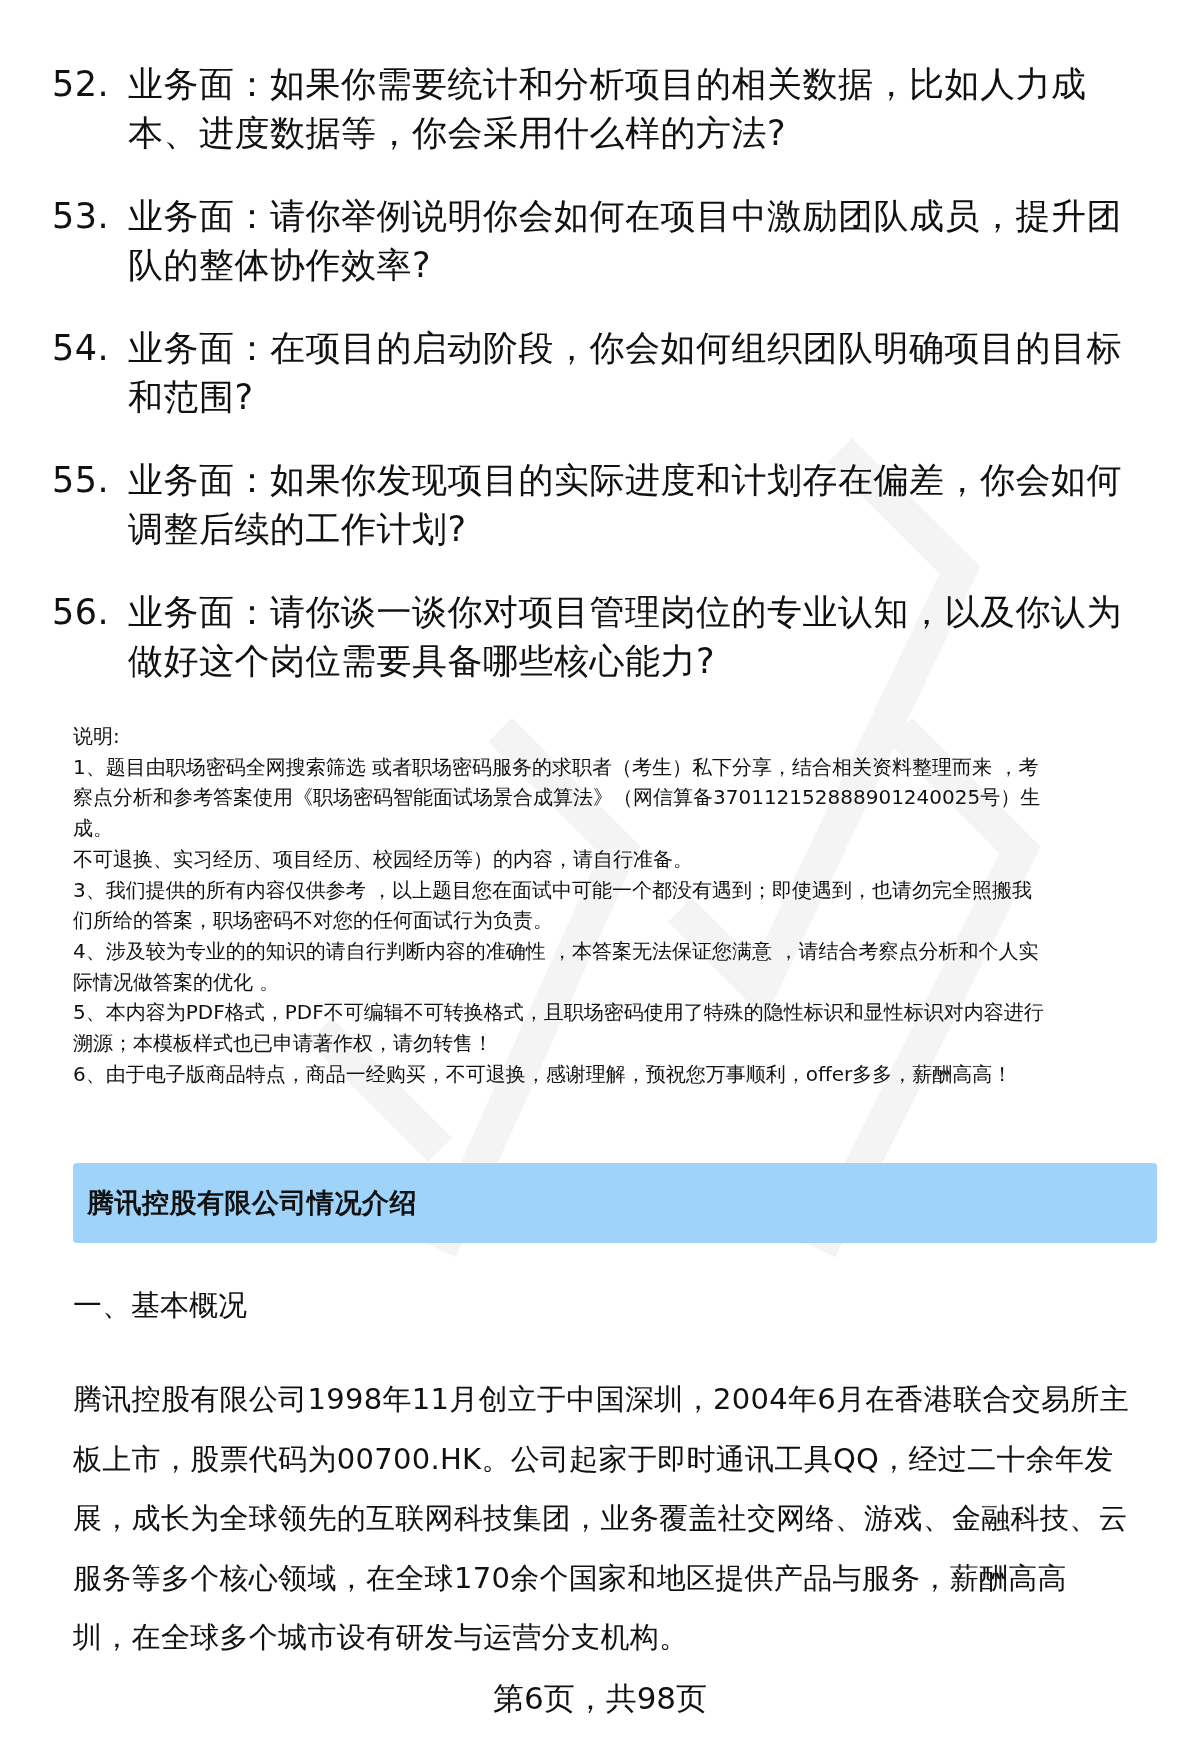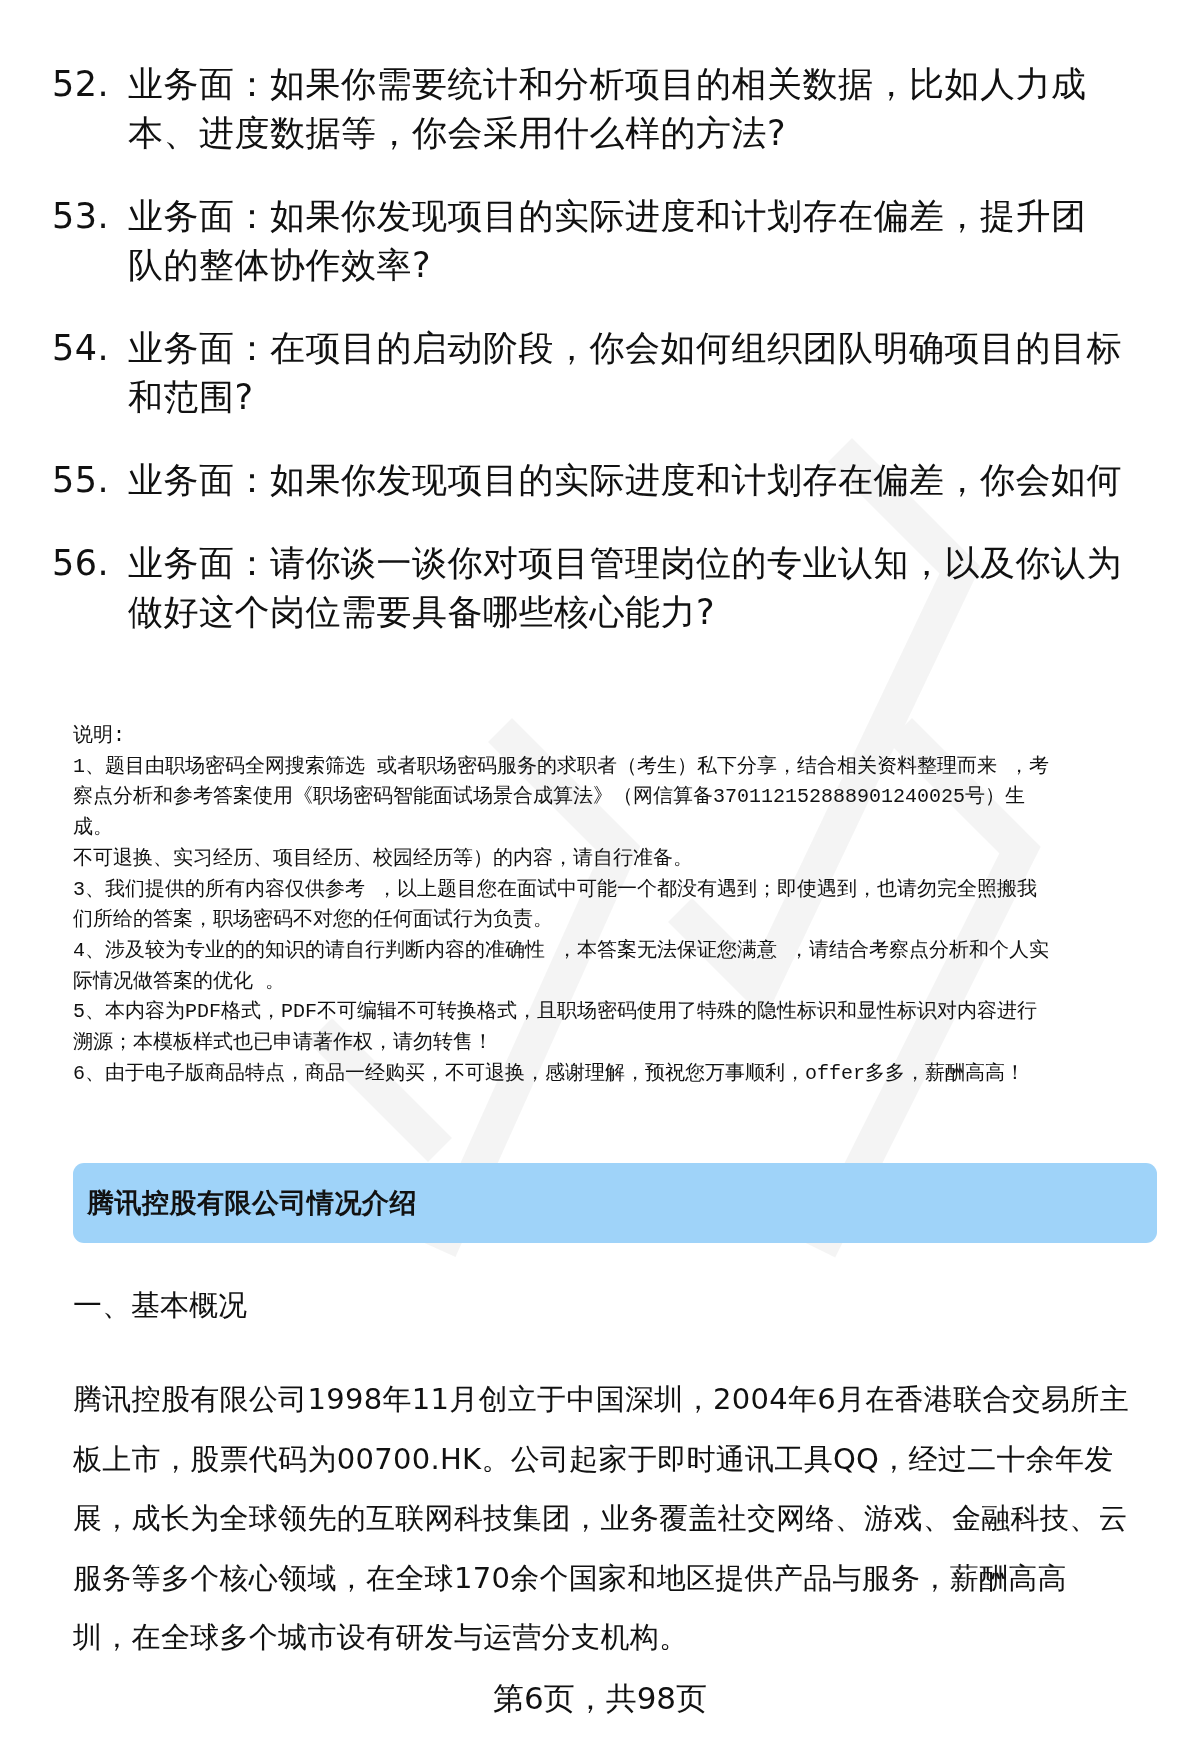"业务面：如果你发现项目的实际进度和计划存在偏差，提升团" span { text: 如果你发现项目的实际进度和计划存在偏差 -> 请你举例说明你会如何在项目中激励团队成员 }
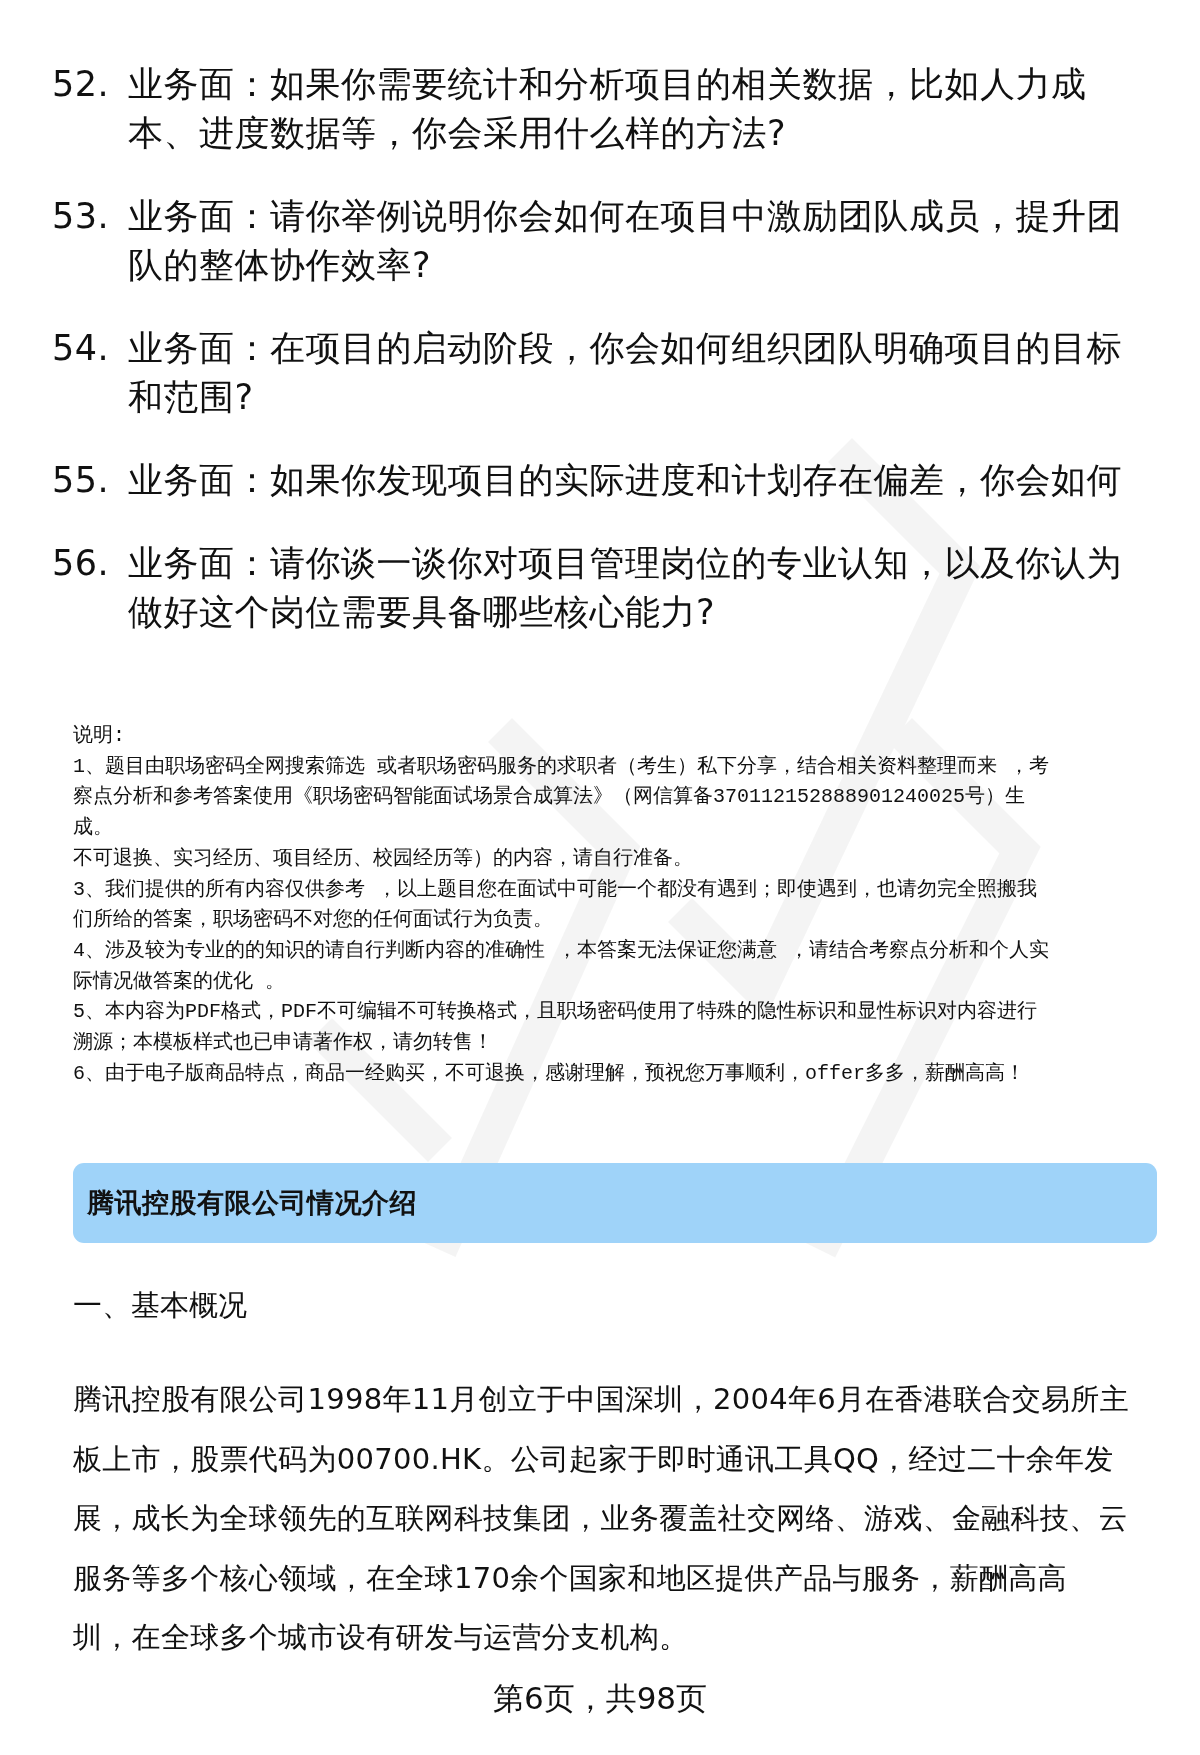"调整后续的工作计划?" span { html: none -> <span>调整后续的工作计划?</span> }
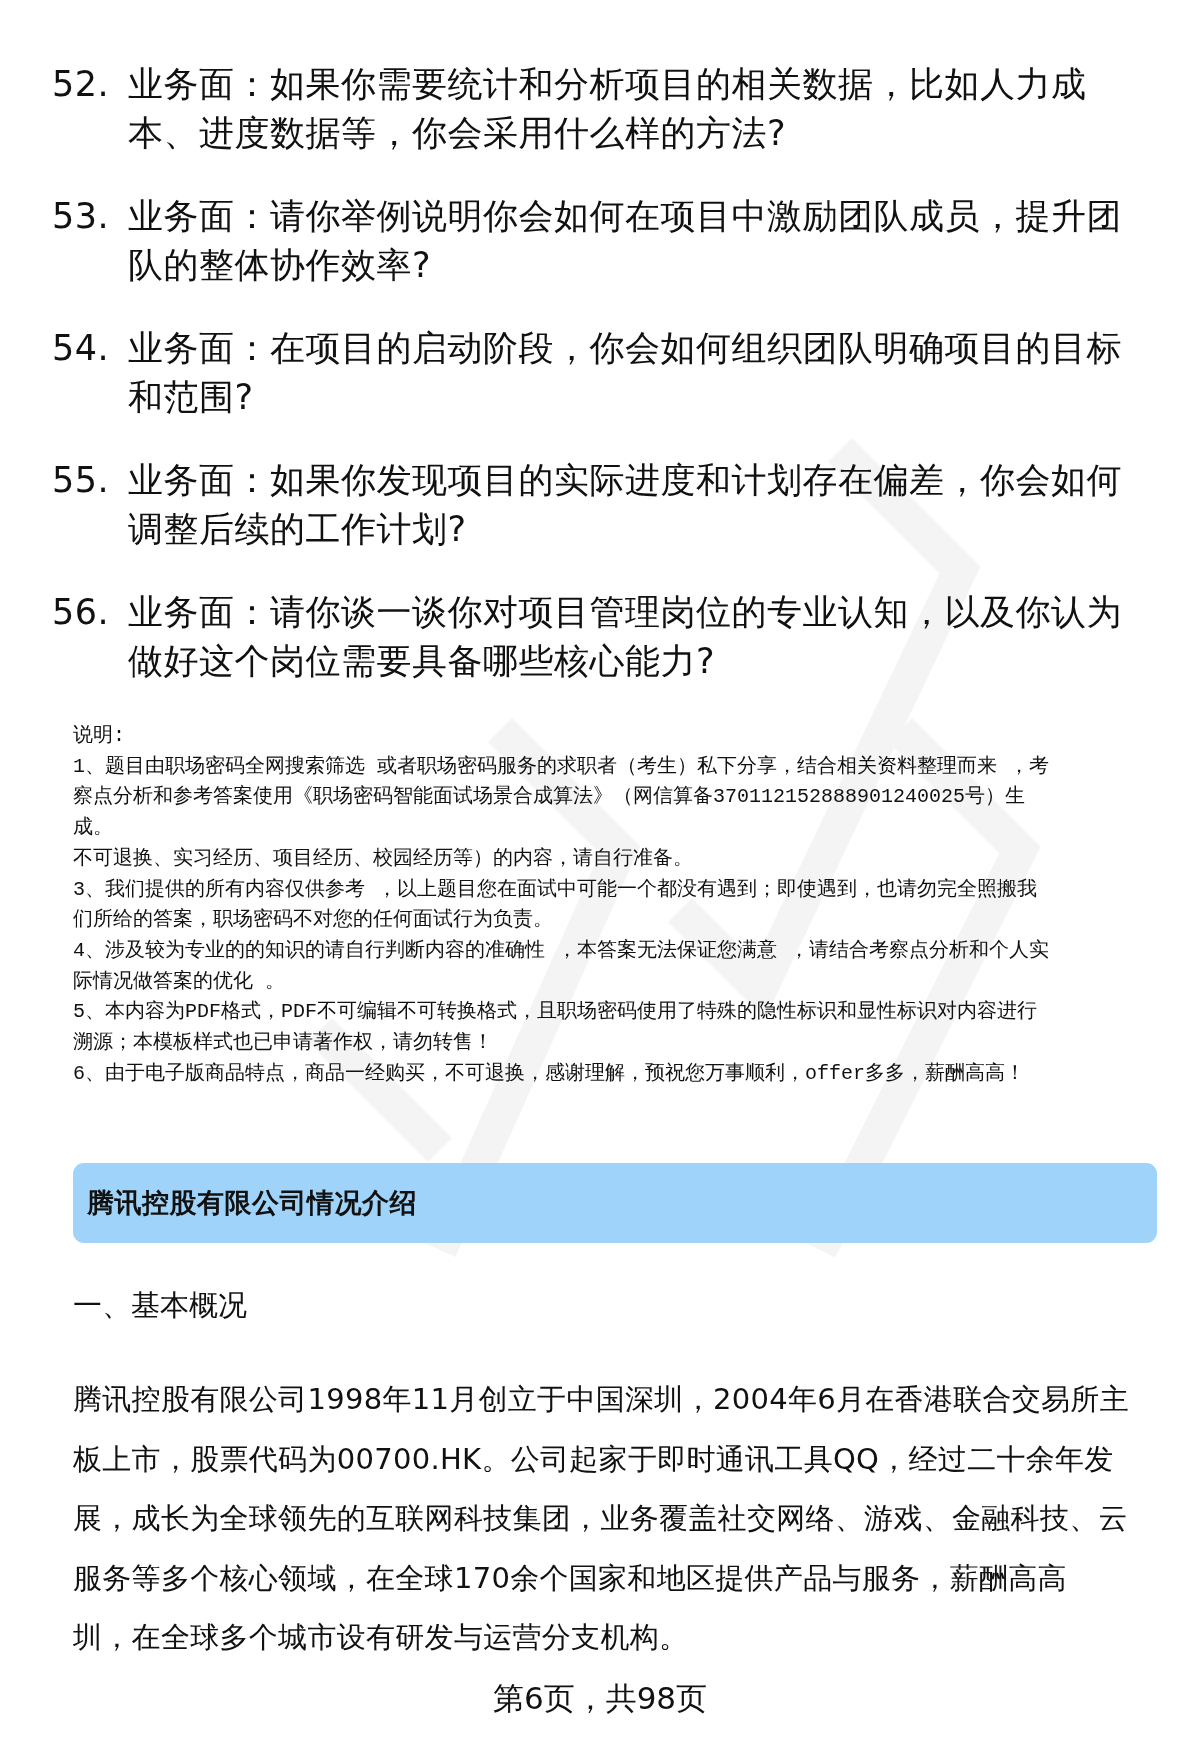"说明:" .note-line { font-family: Liberation Mono, monospace -> none }
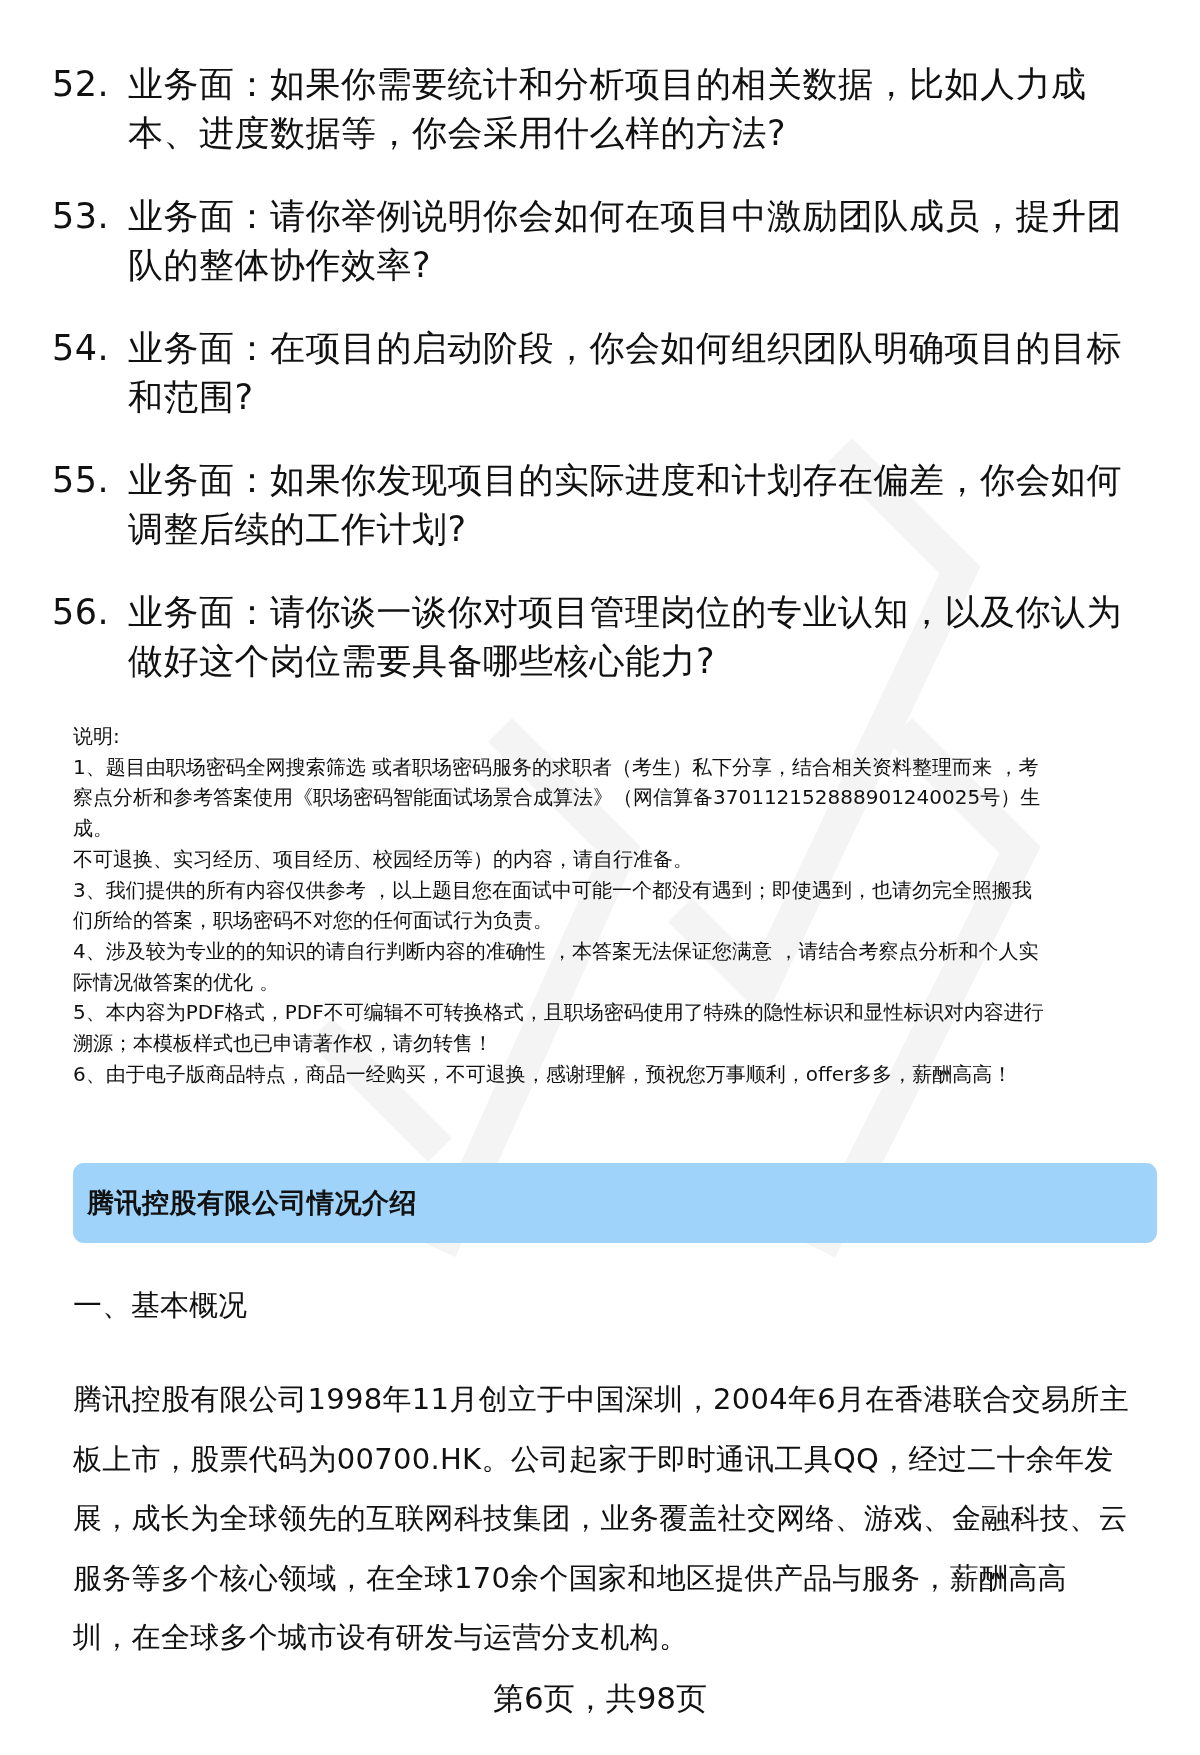"腾讯控股有限公司情况介绍" .section-banner { border-radius: 11px -> 4px }
